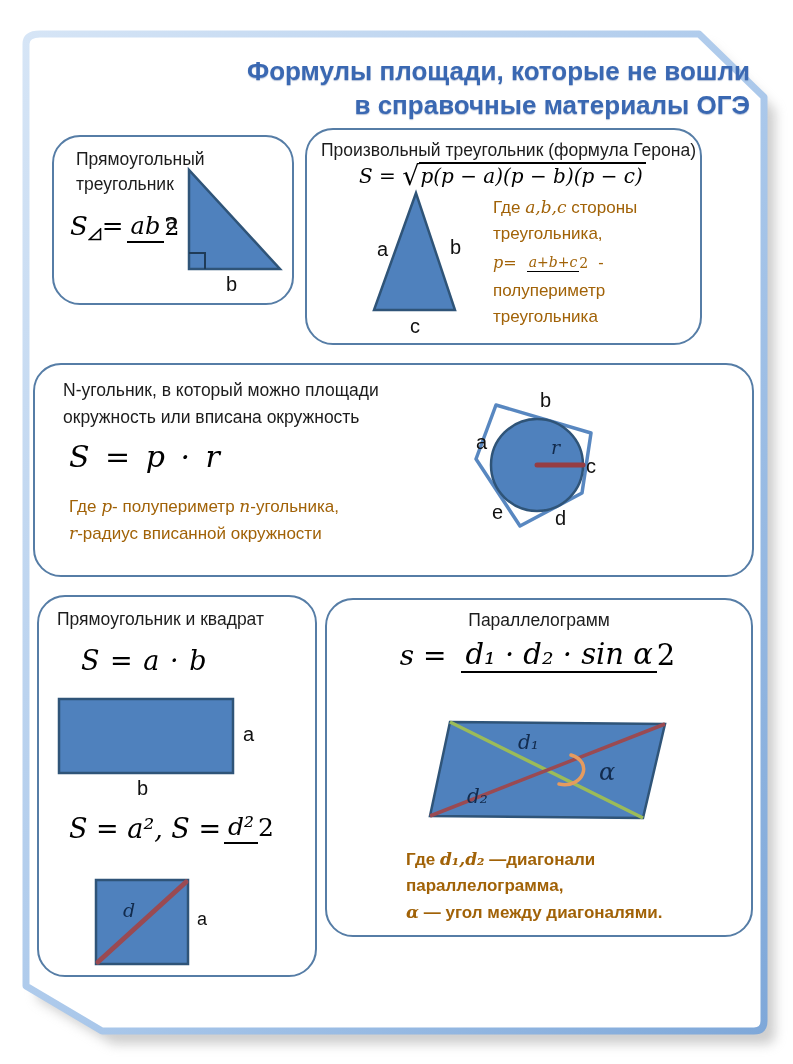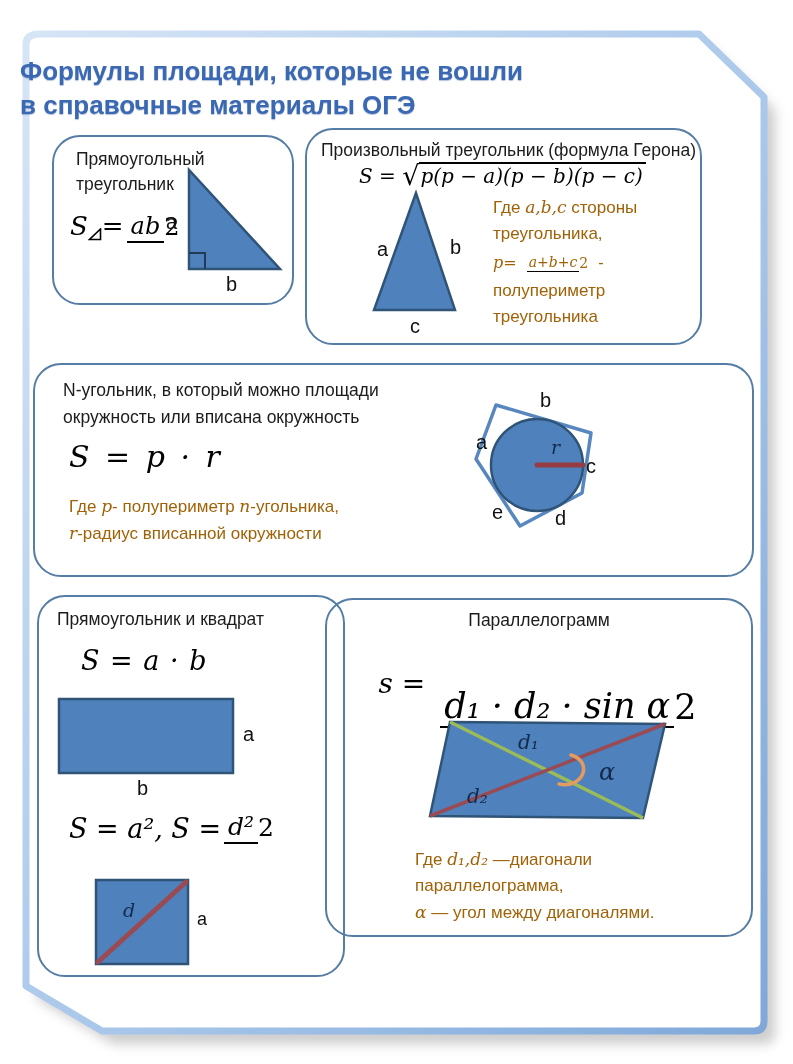"Формулы площади, которые не вошли" .page-title { text-align: left -> right }
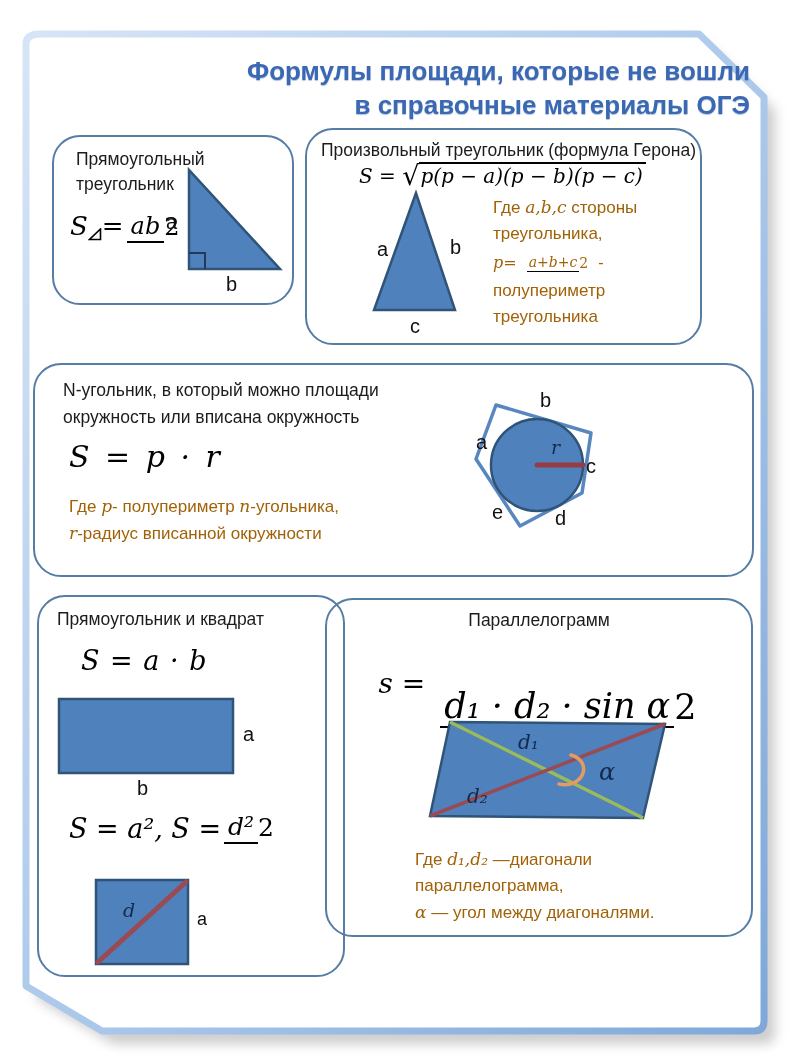"Прямоугольник и квадрат" div.box { padding-left: 28px -> none }
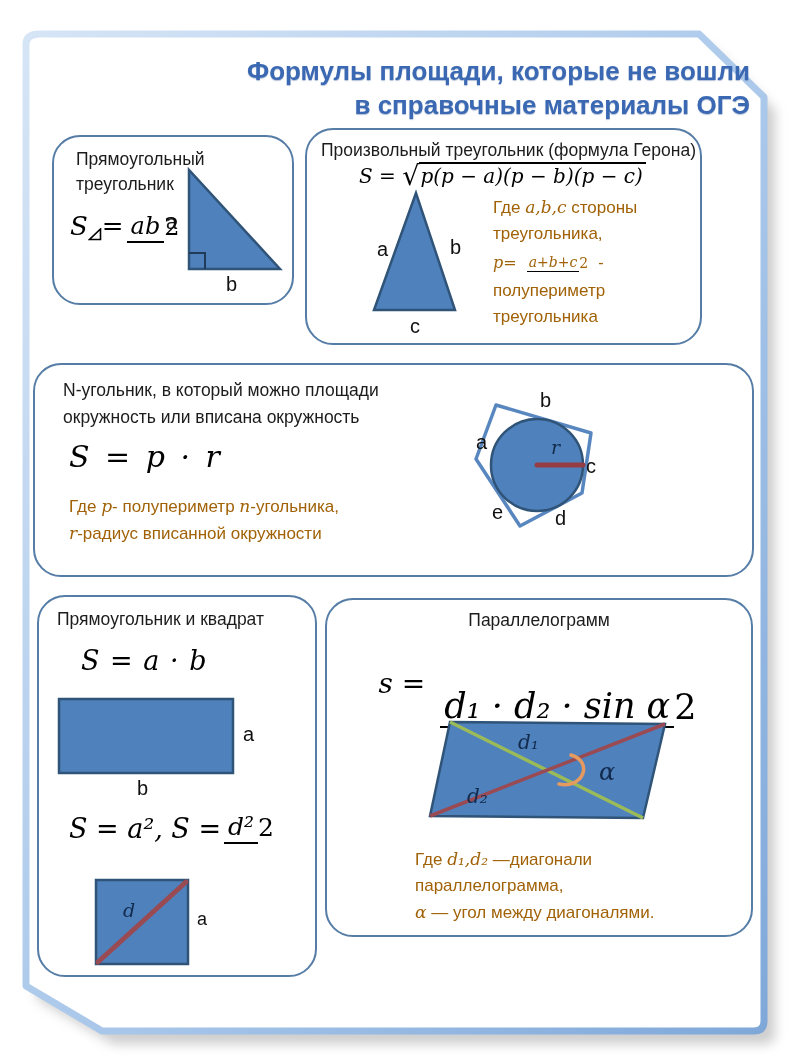"d₁ · d₂ · sin" span.frac { font-size: 35px -> 29px; margin-top: 48px -> none }
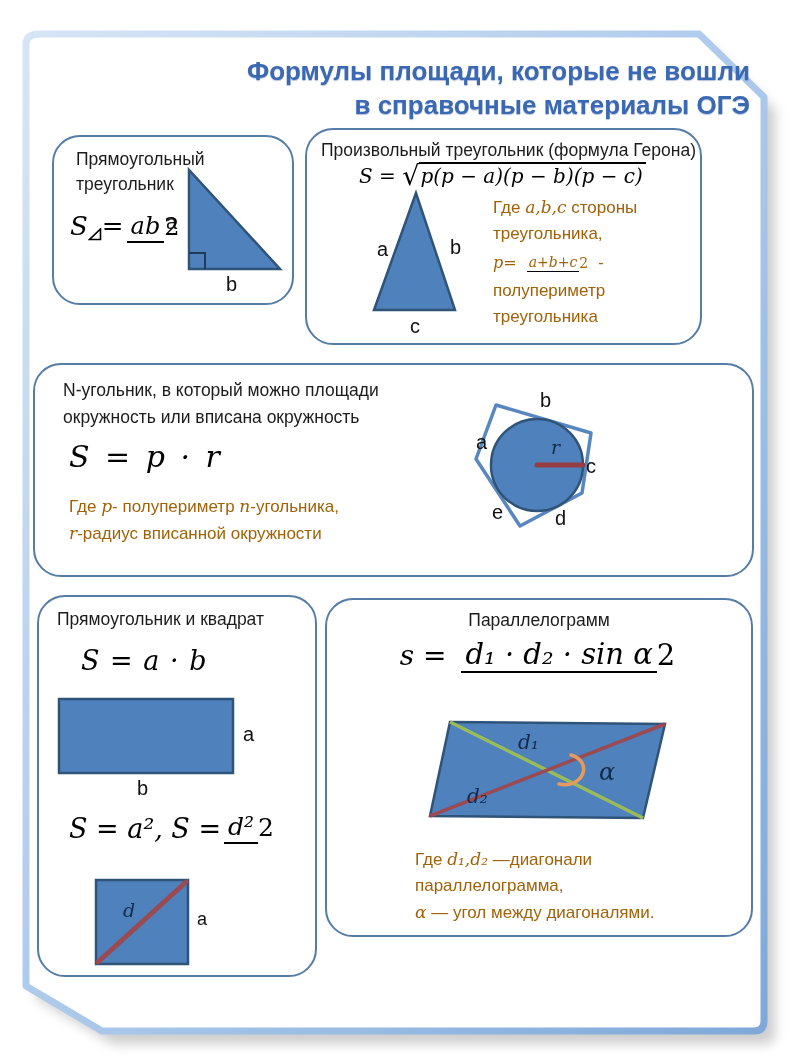"Где d₁,d₂ —диагонали" div.note { font-weight: none -> bold; left: 88px -> 79px }
